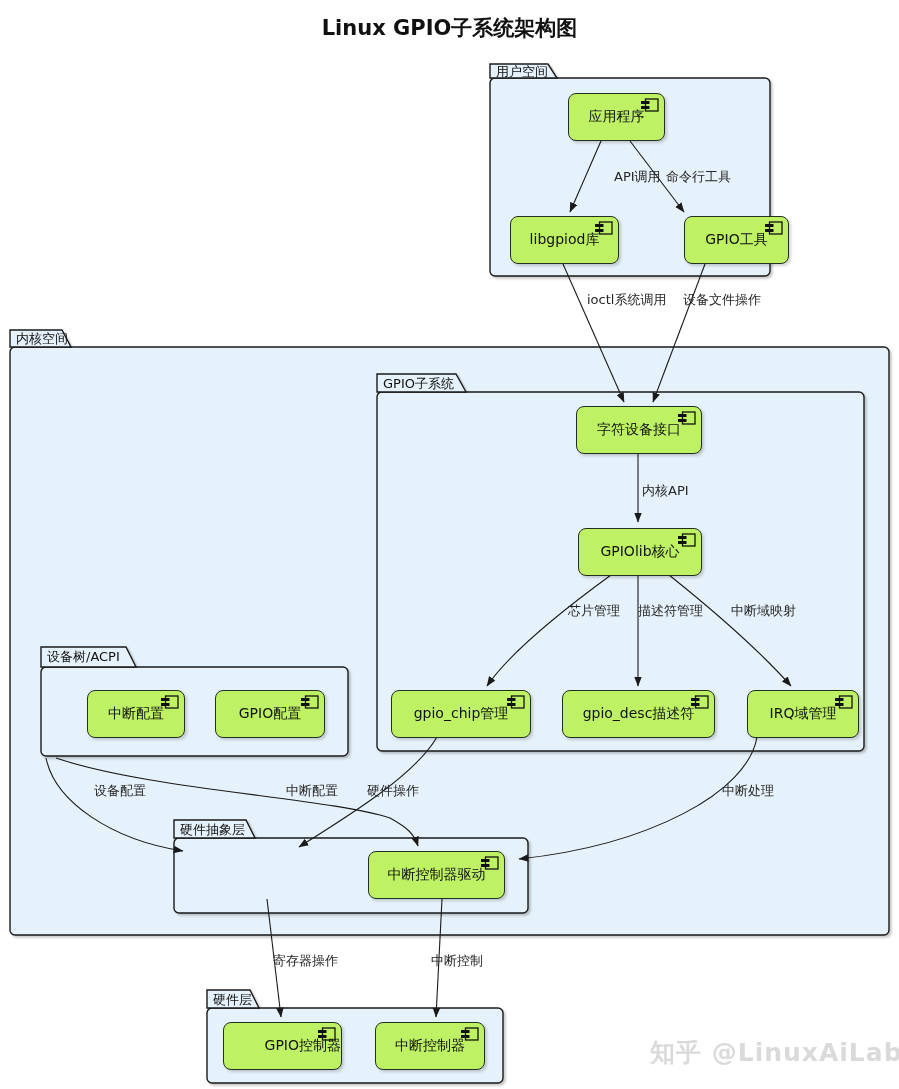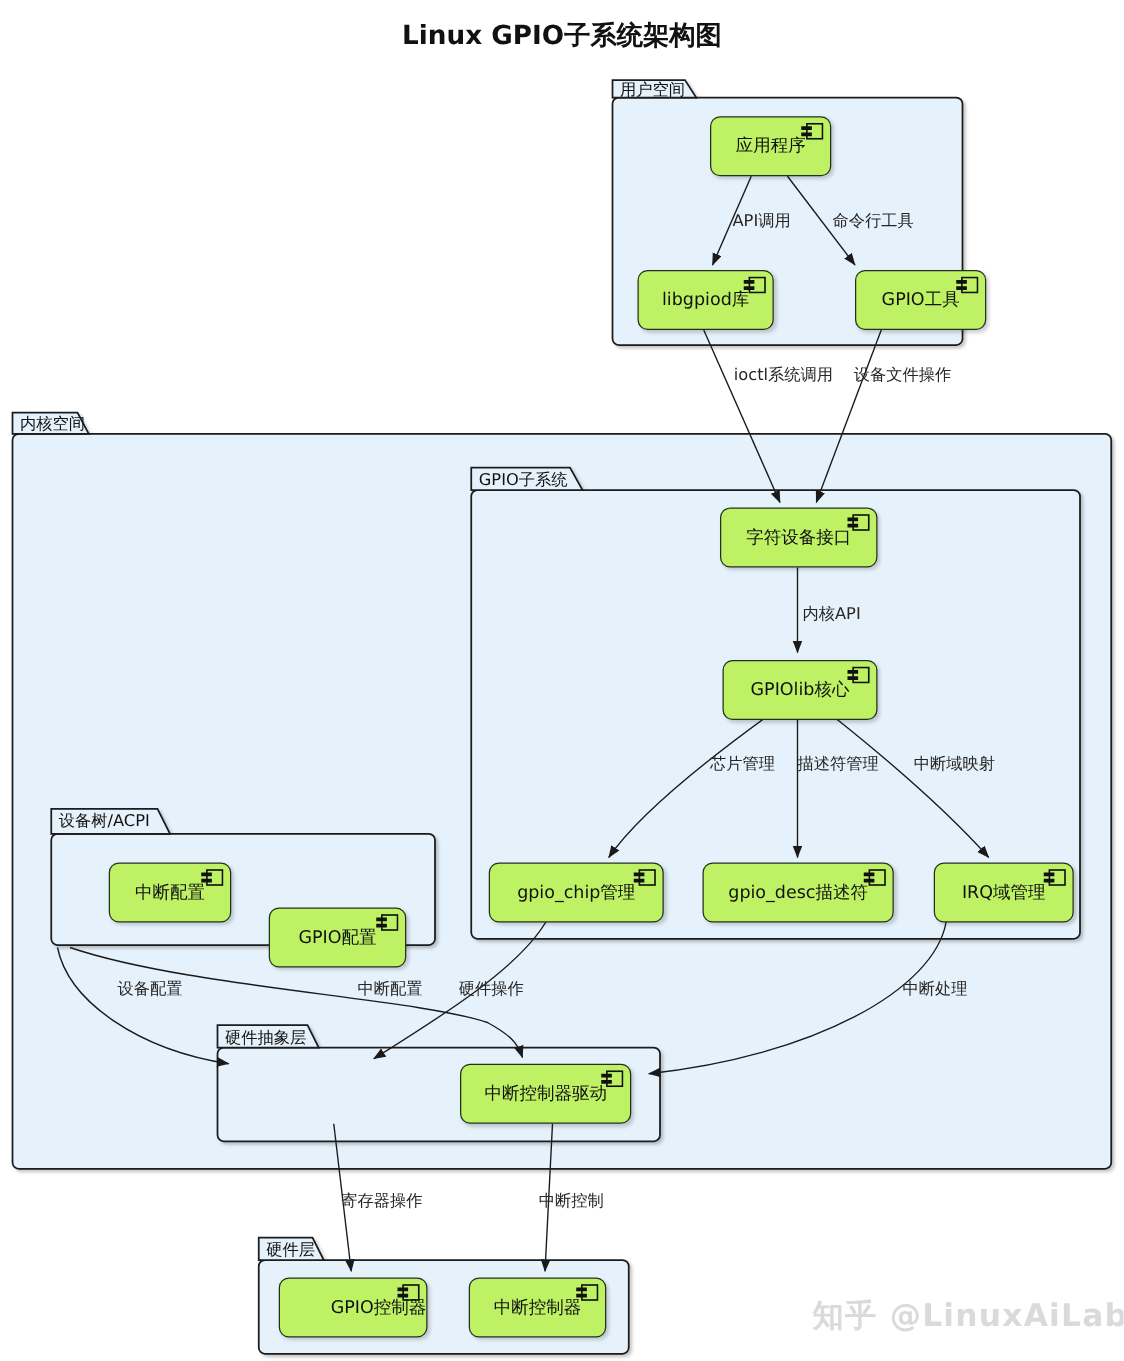"API调用" div.elabel { padding-left: none -> 28px }
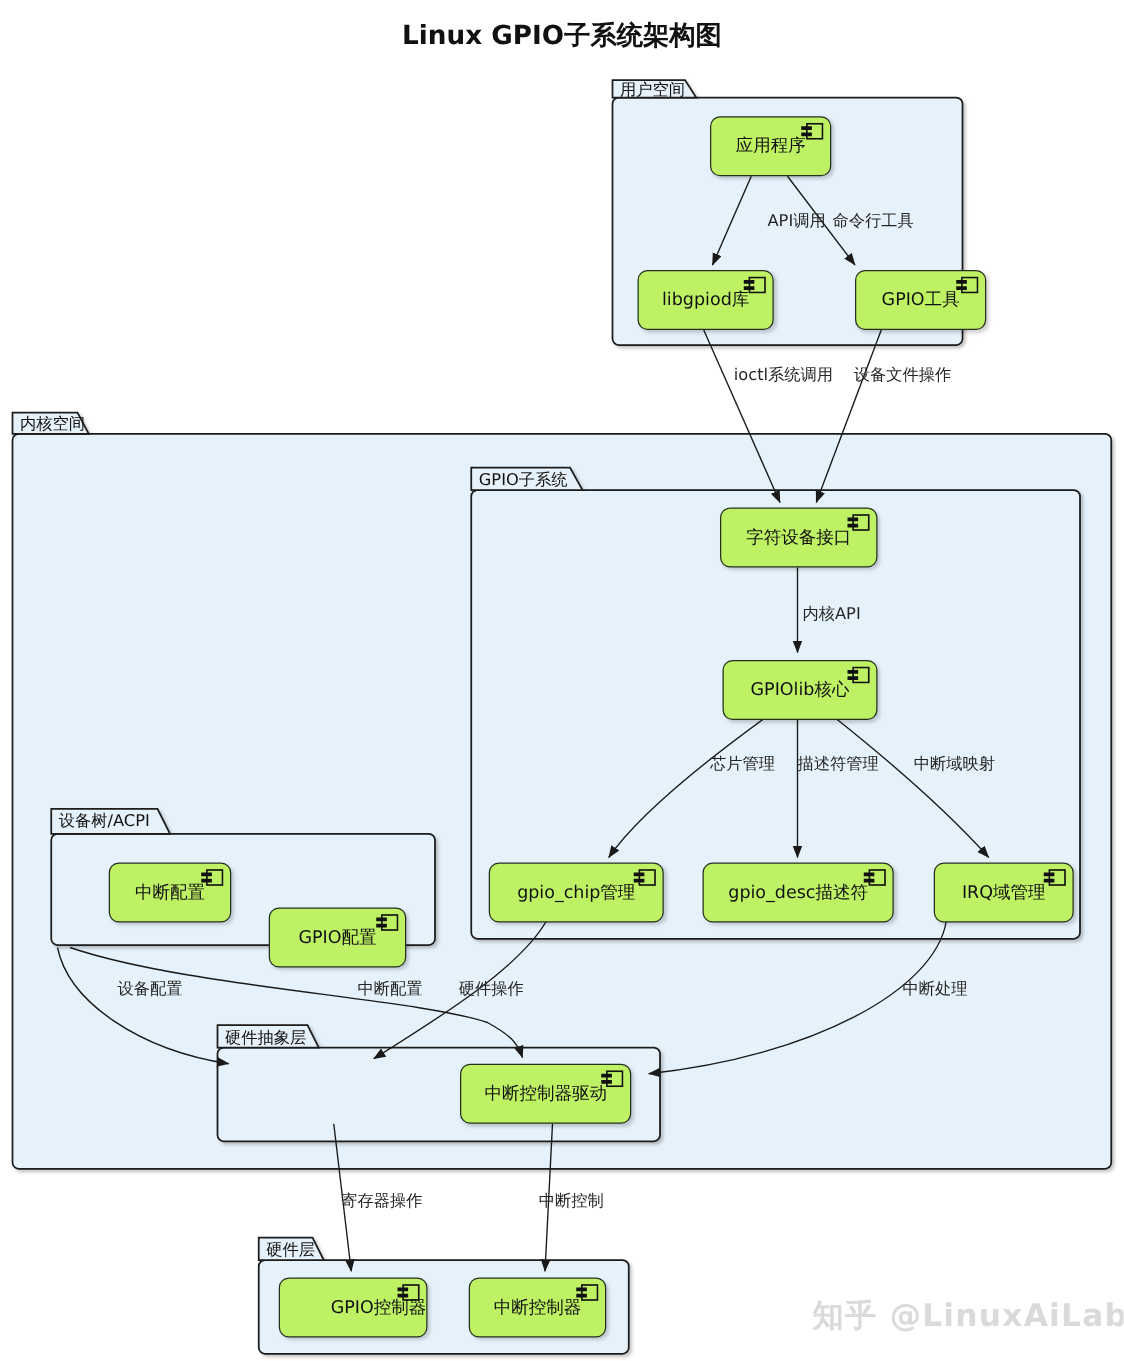"GPIO配置" div.node { margin-top: 36px -> none }
